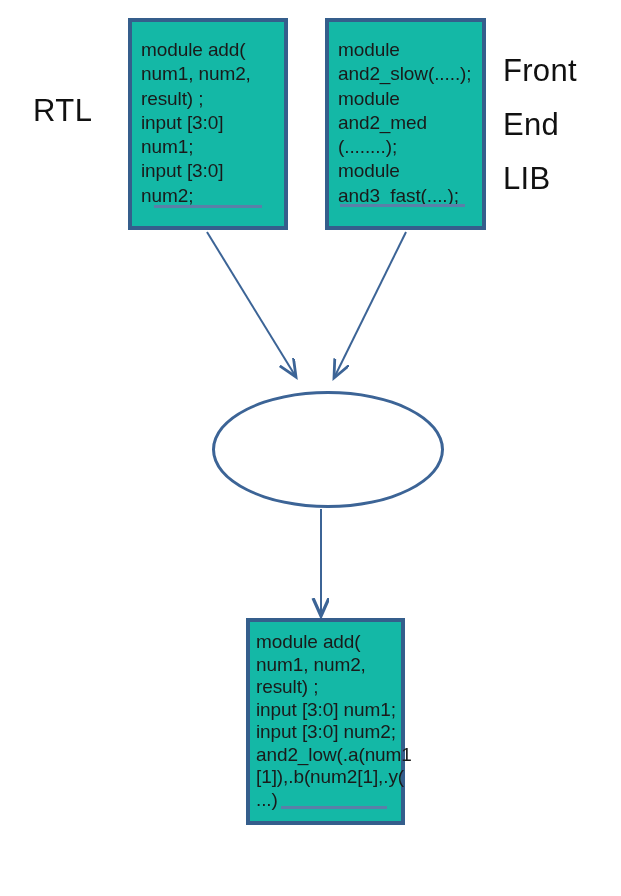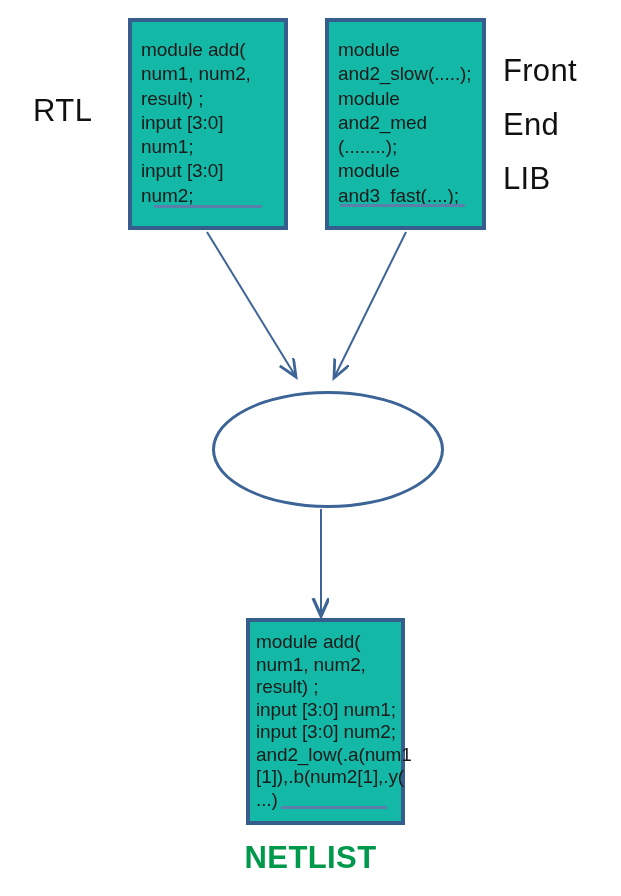"NETLIST" div { html: <div>NETLIST</div> -> none }
